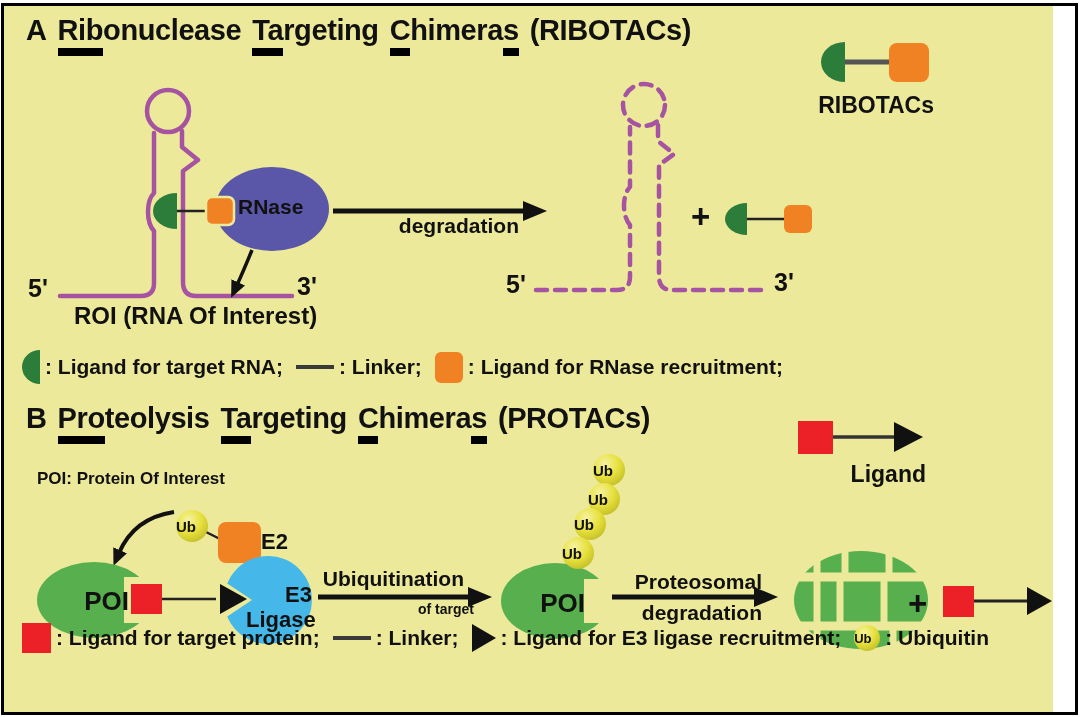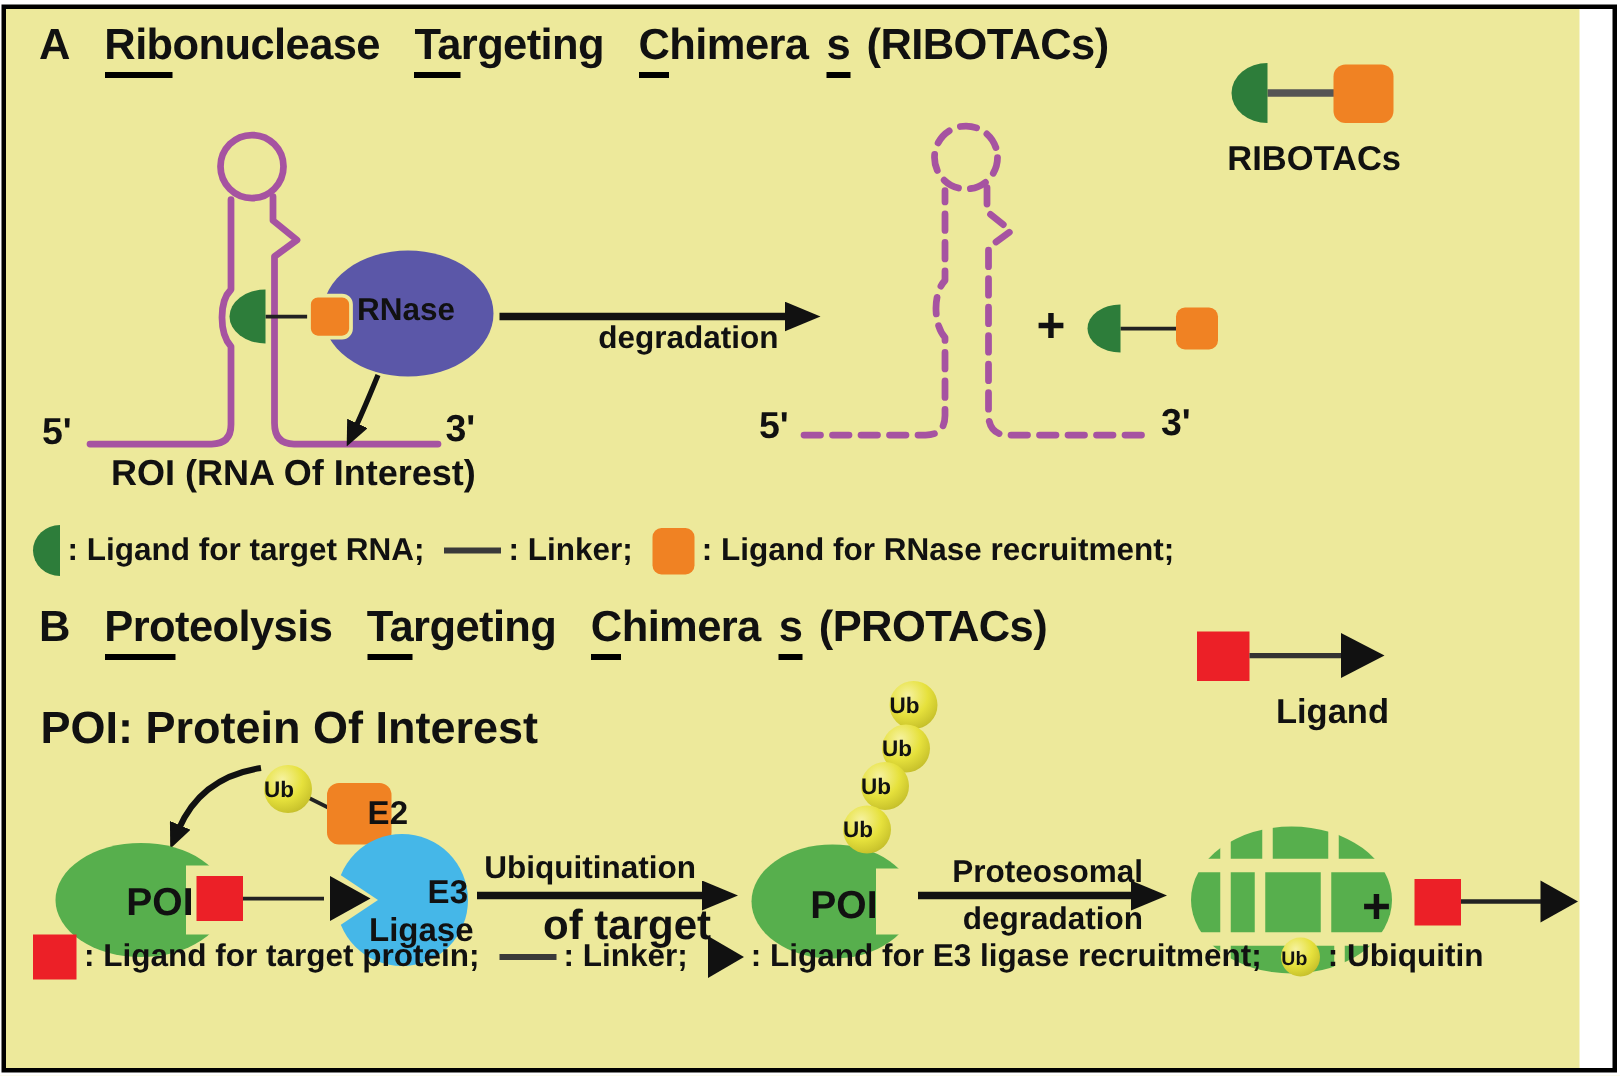"Rib" .u { border-bottom: 4px solid #000000 -> 8px solid #000000; margin-left: 12px -> none }
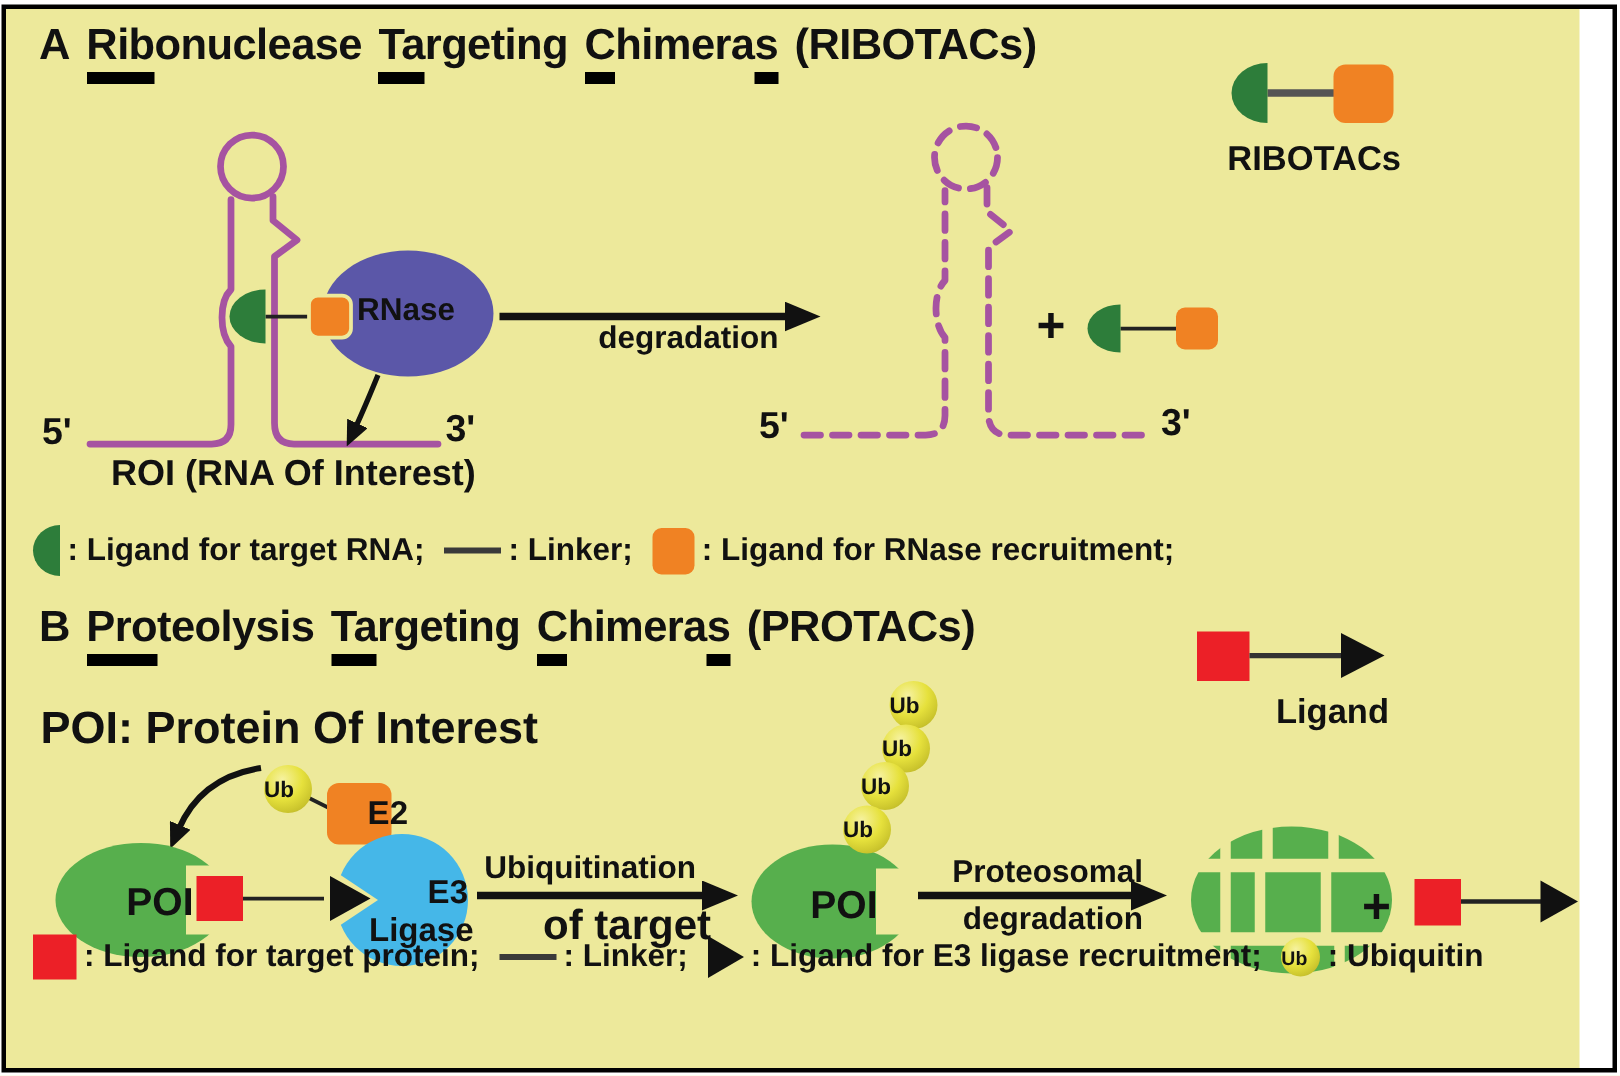"POI: Protein Of Interest" div.abs { font-size: 30px -> 17px; left: 27px -> 37px }
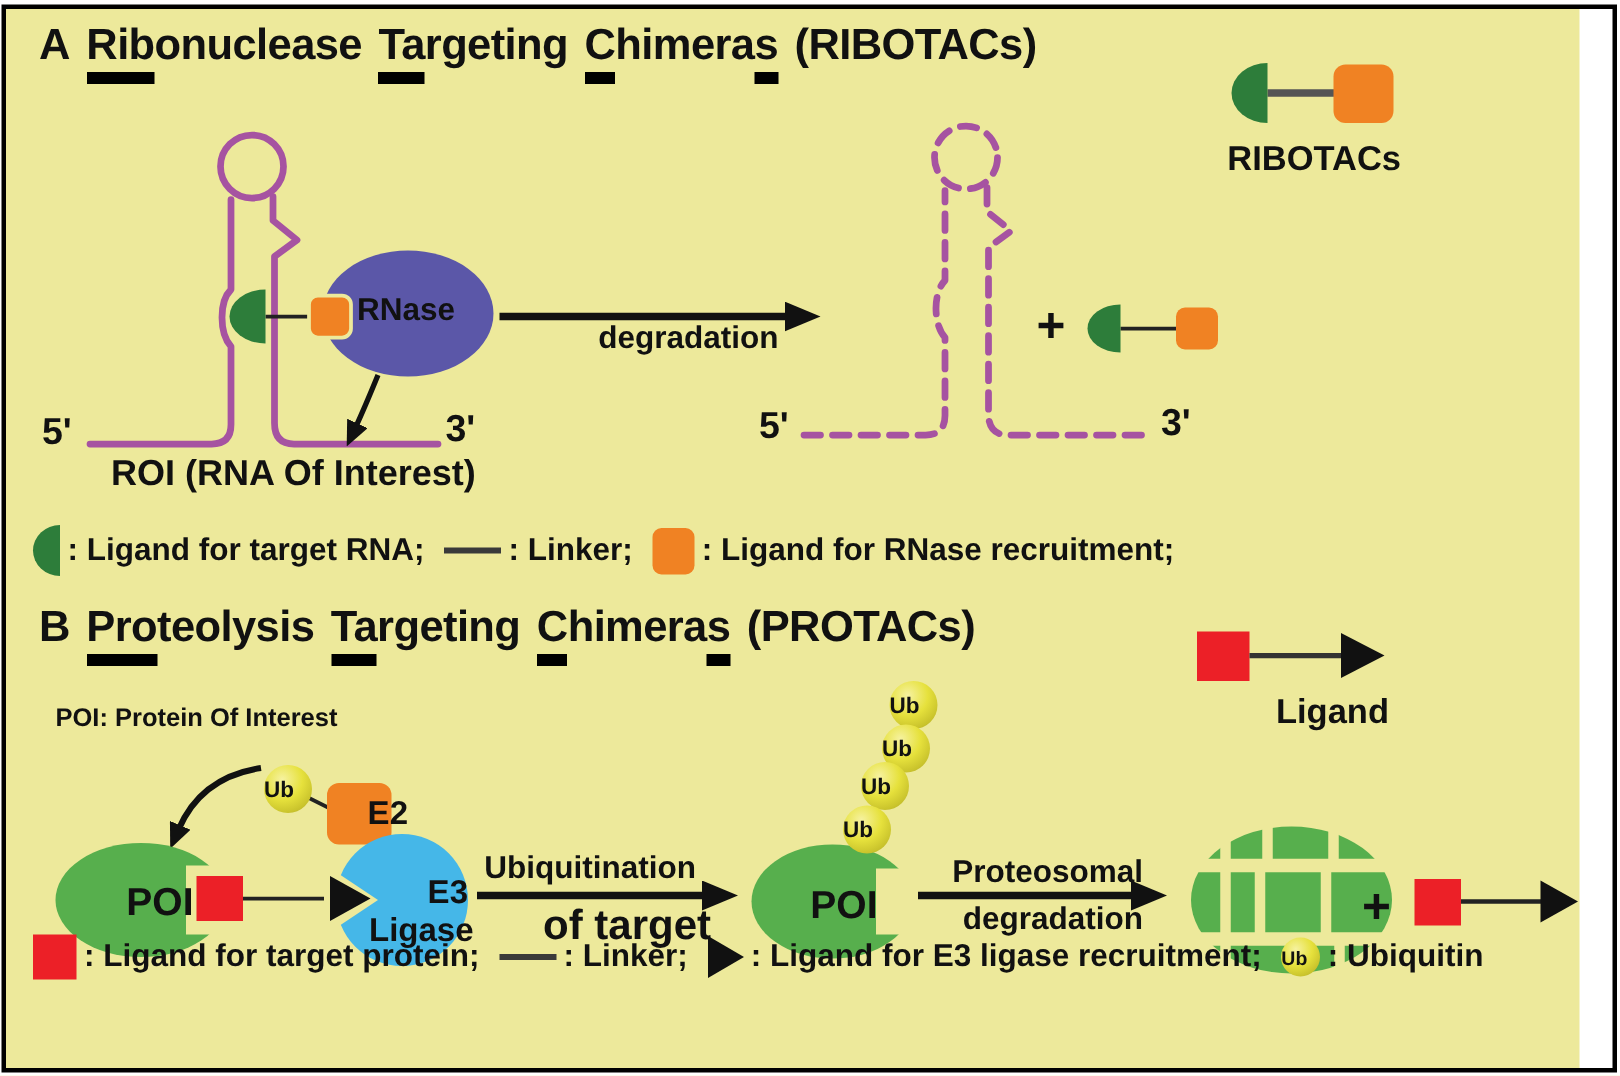"E2" div.abs { padding-left: none -> 16px }
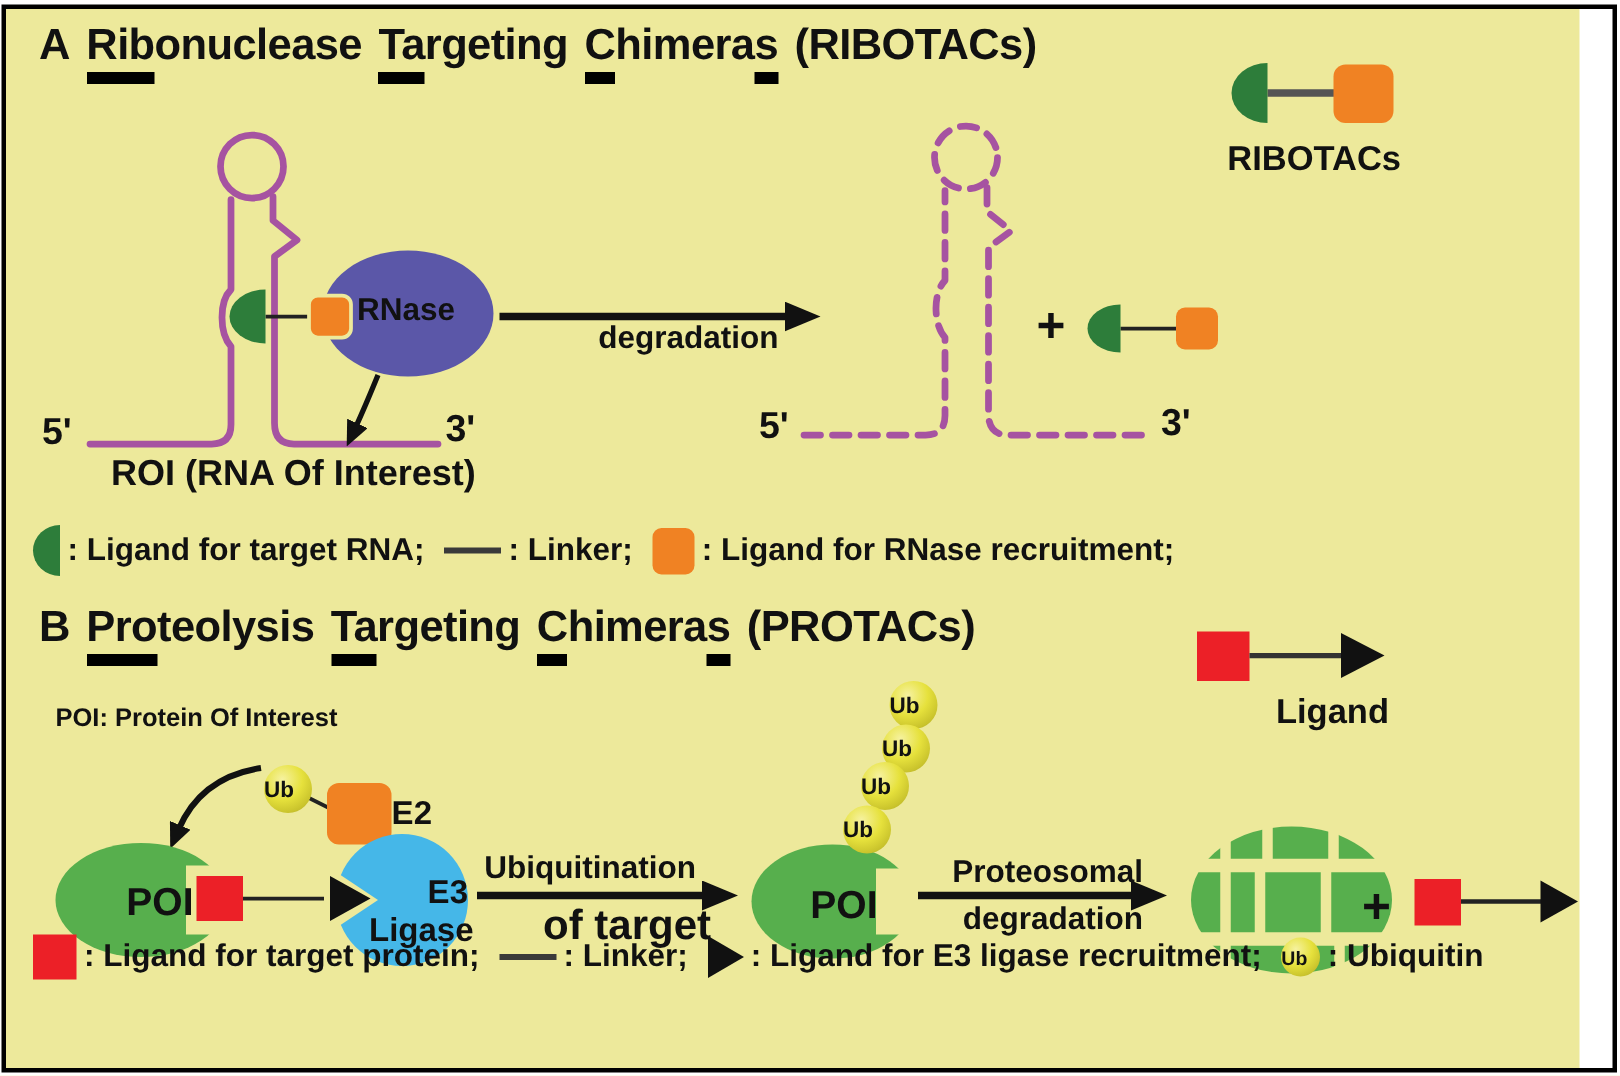"of target" div.abs { font-size: 28px -> 14px }
